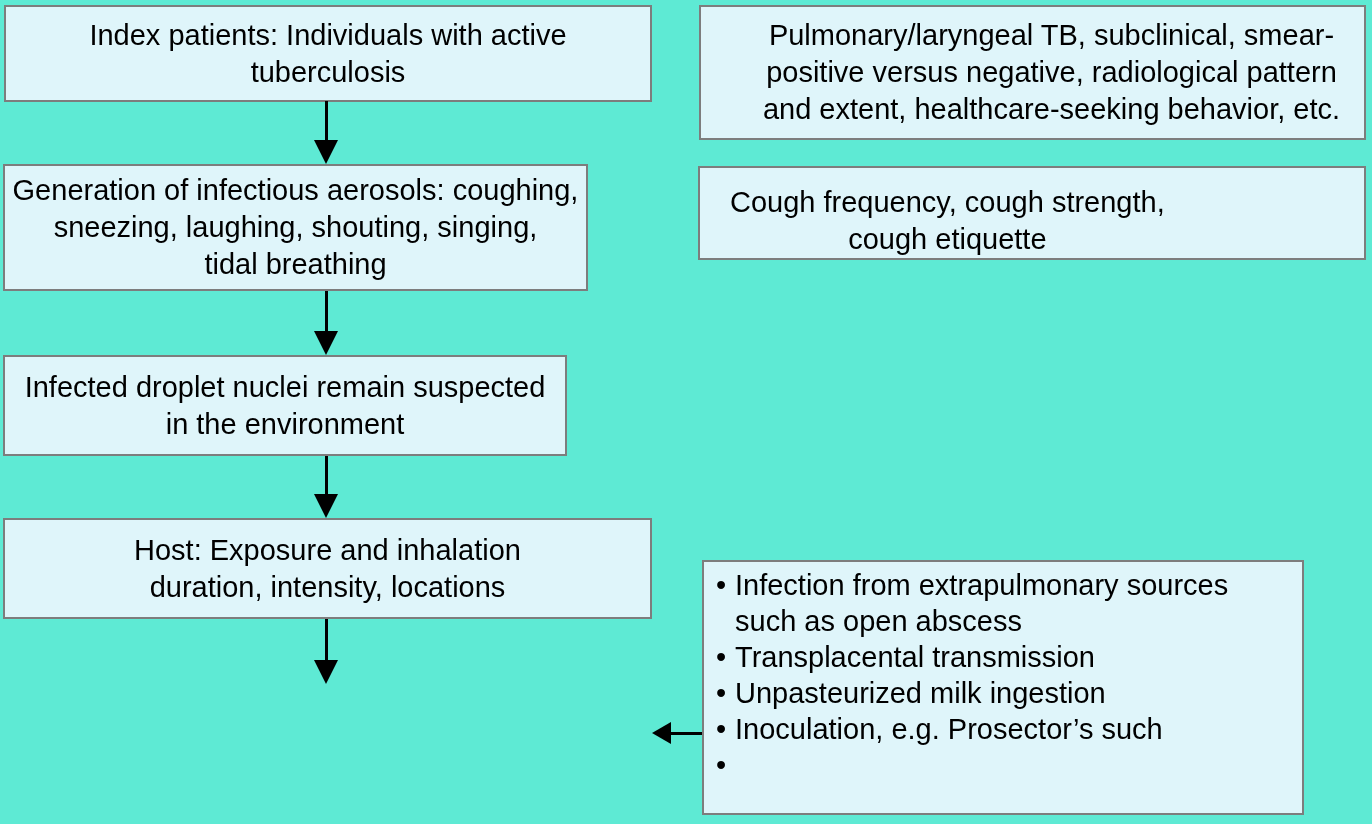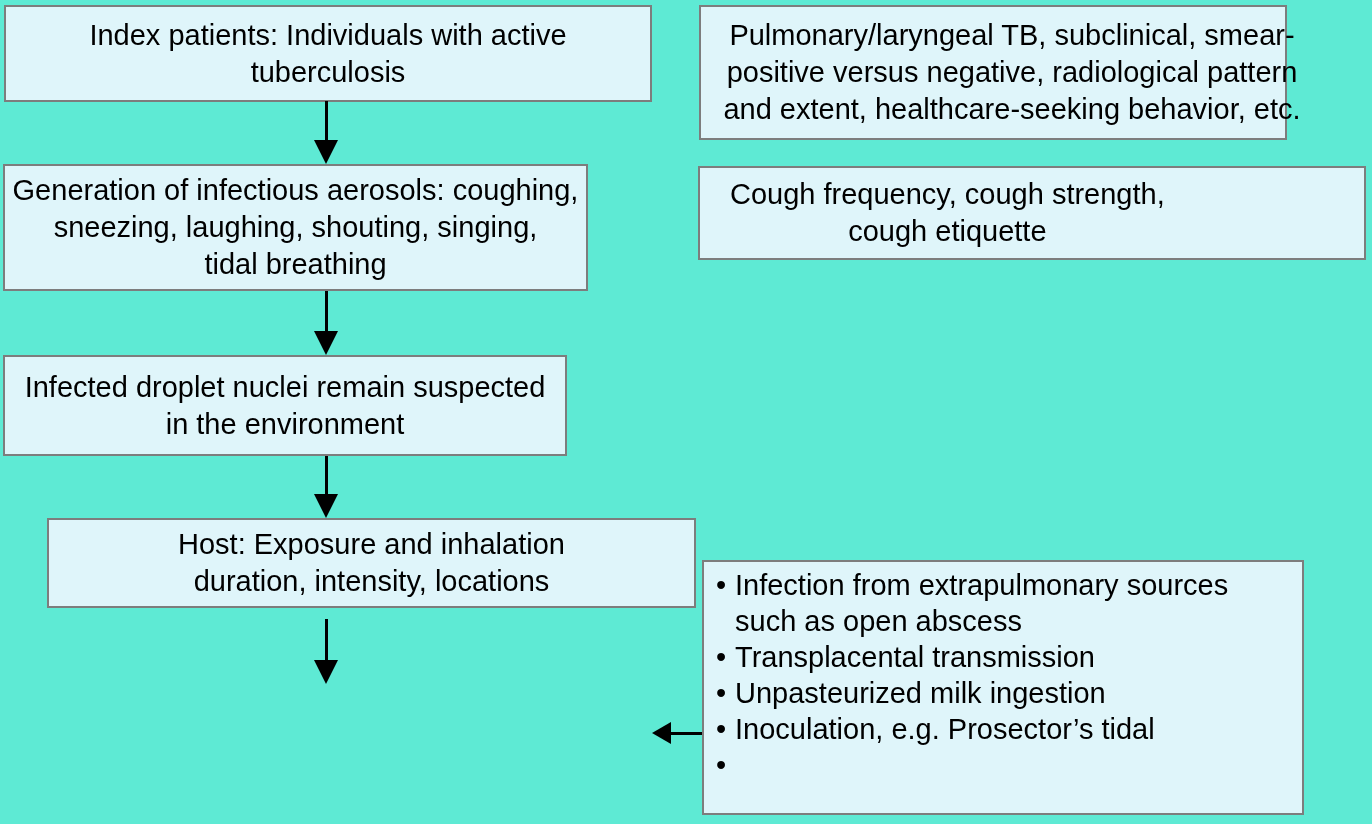"Pulmonary/laryngeal TB, subclinical," .r1 { width: 588px -> 667px }
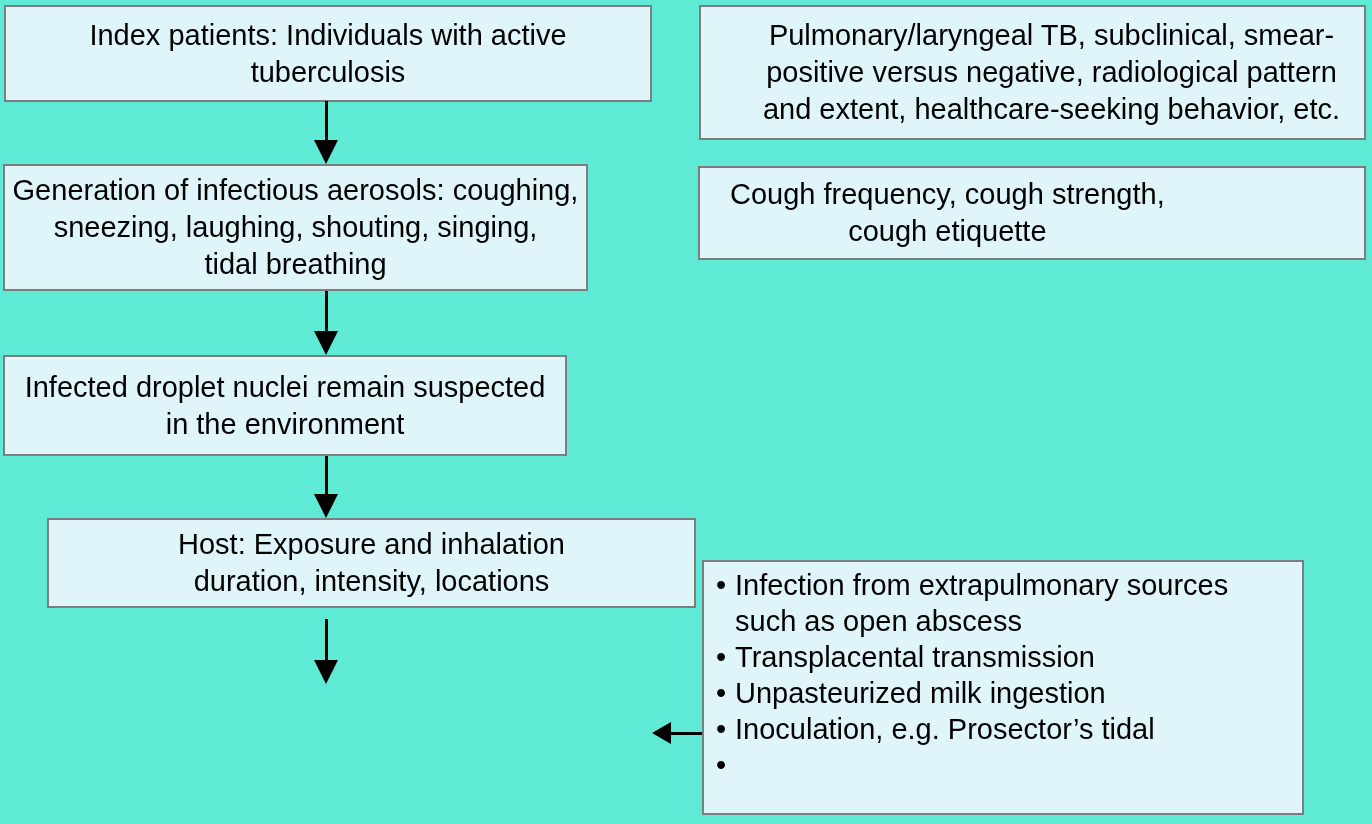"Cough frequency, cough strength," .r2 { align-items: none -> flex-end }
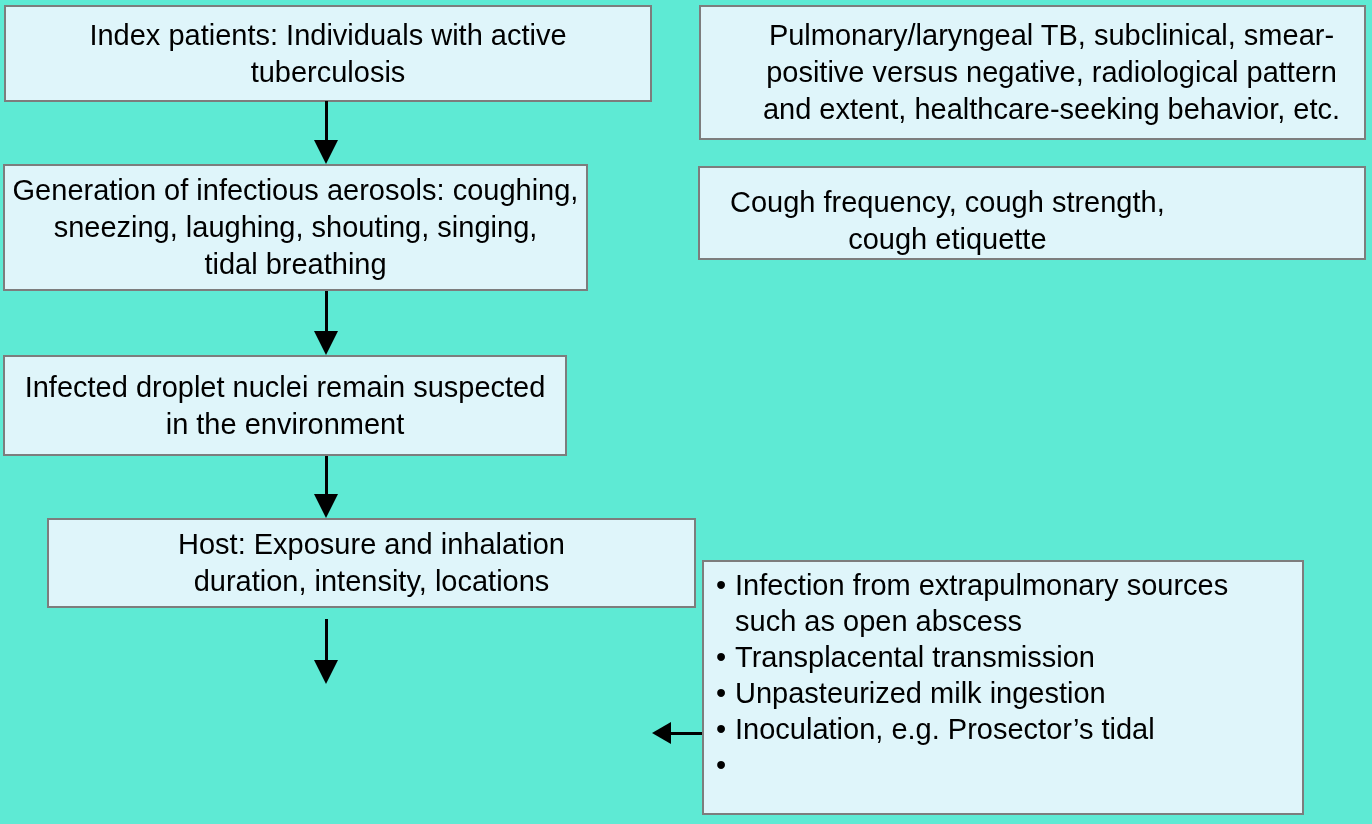"Host: Exposure and inhalation" .b4 { height: 90px -> 101px; margin-left: 44px -> none }
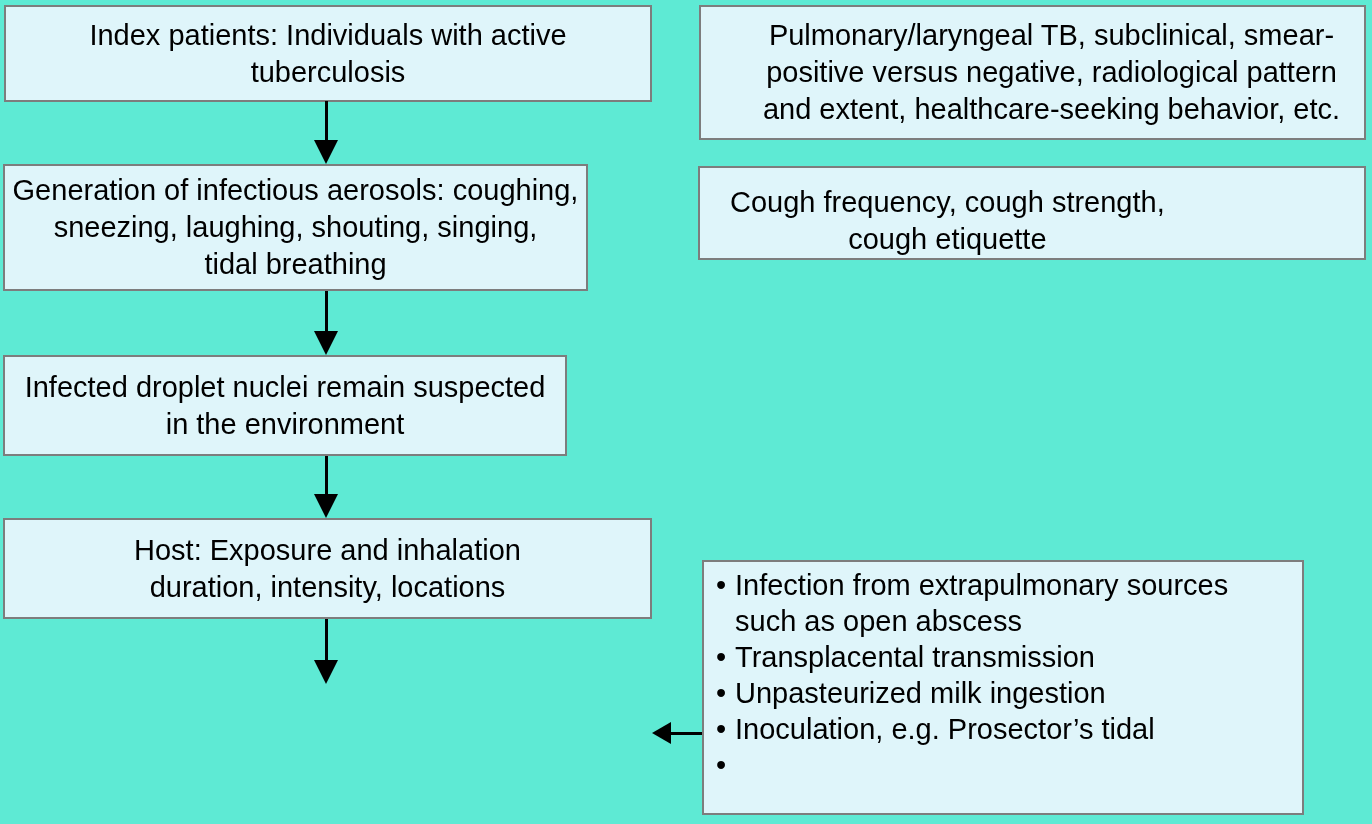"Inoculation, e.g. Prosector’s tidal" span.btxt { text: tidal -> such }
